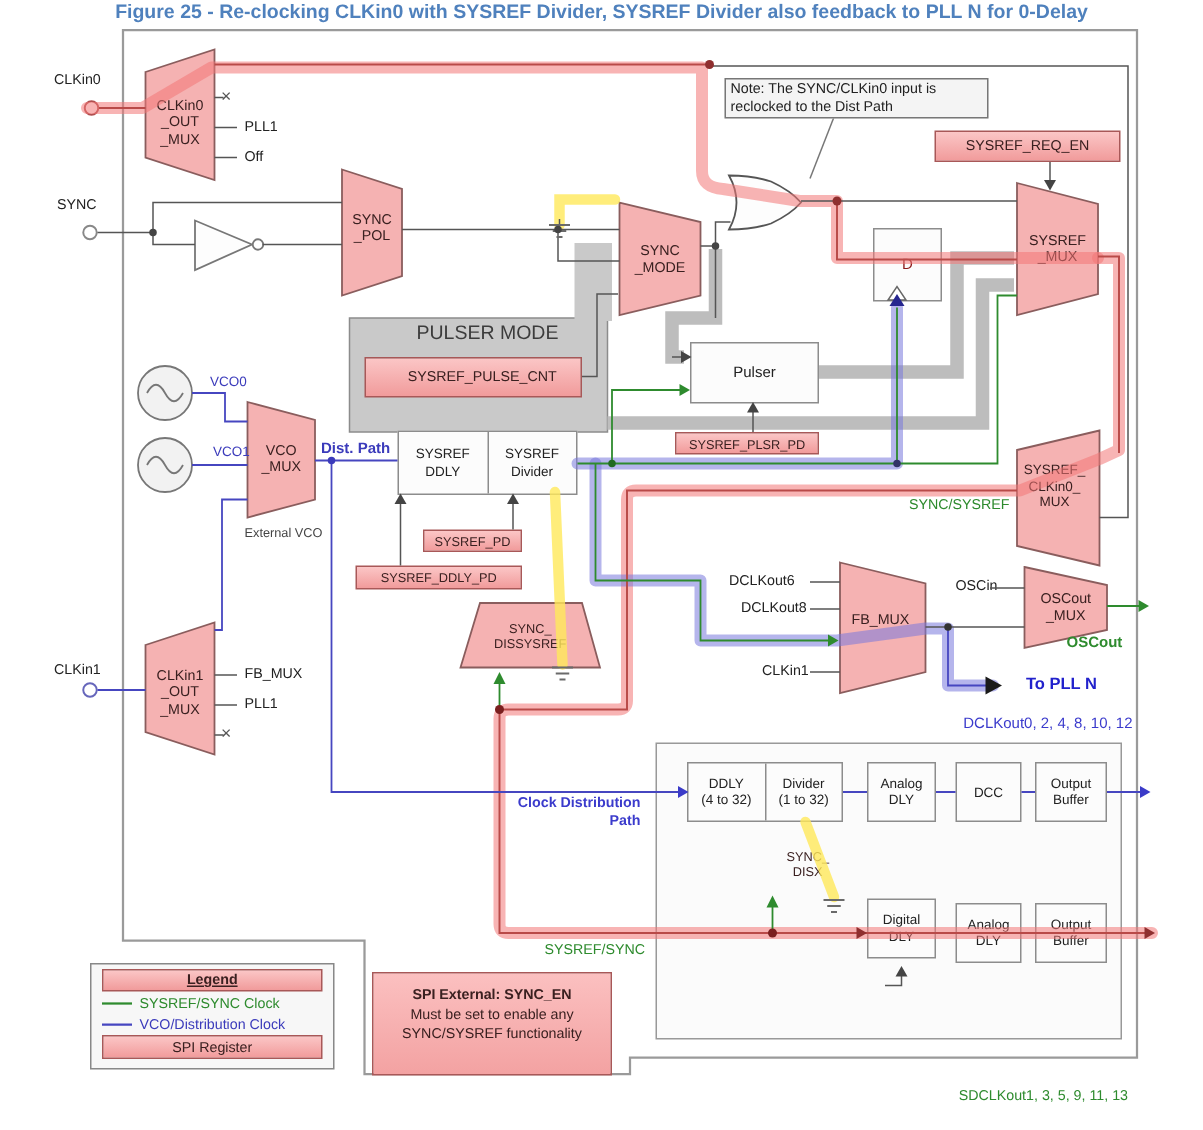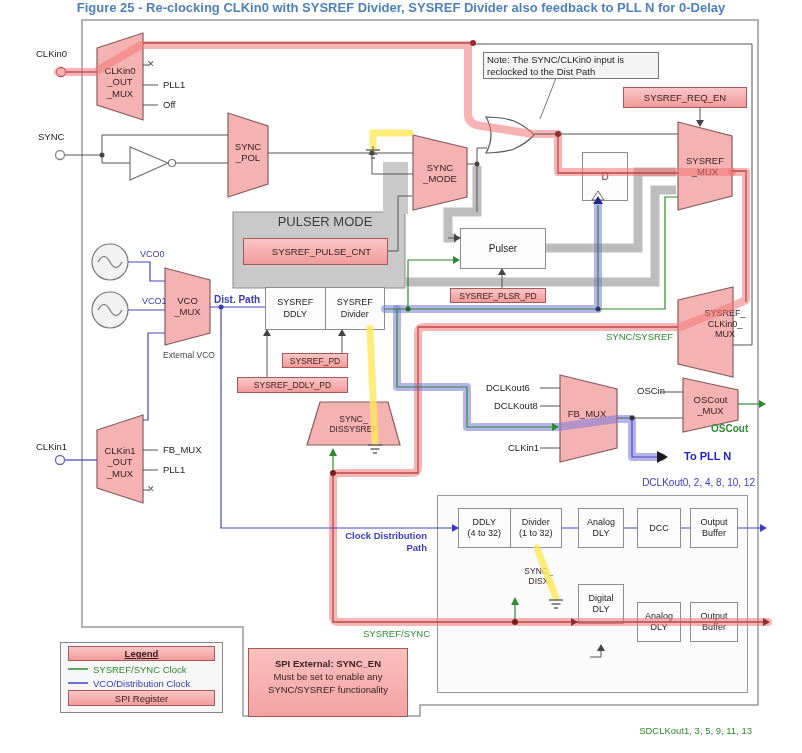"SYSREF_" div.traptxt { margin-left: 22px -> none }
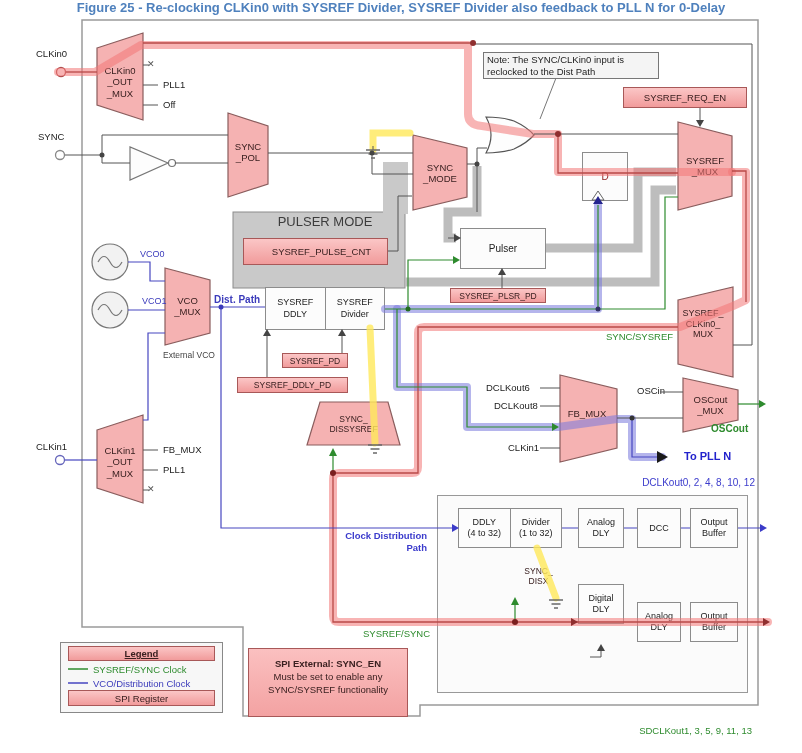"Digital" div.whitebox { top: 584px -> 599px }
